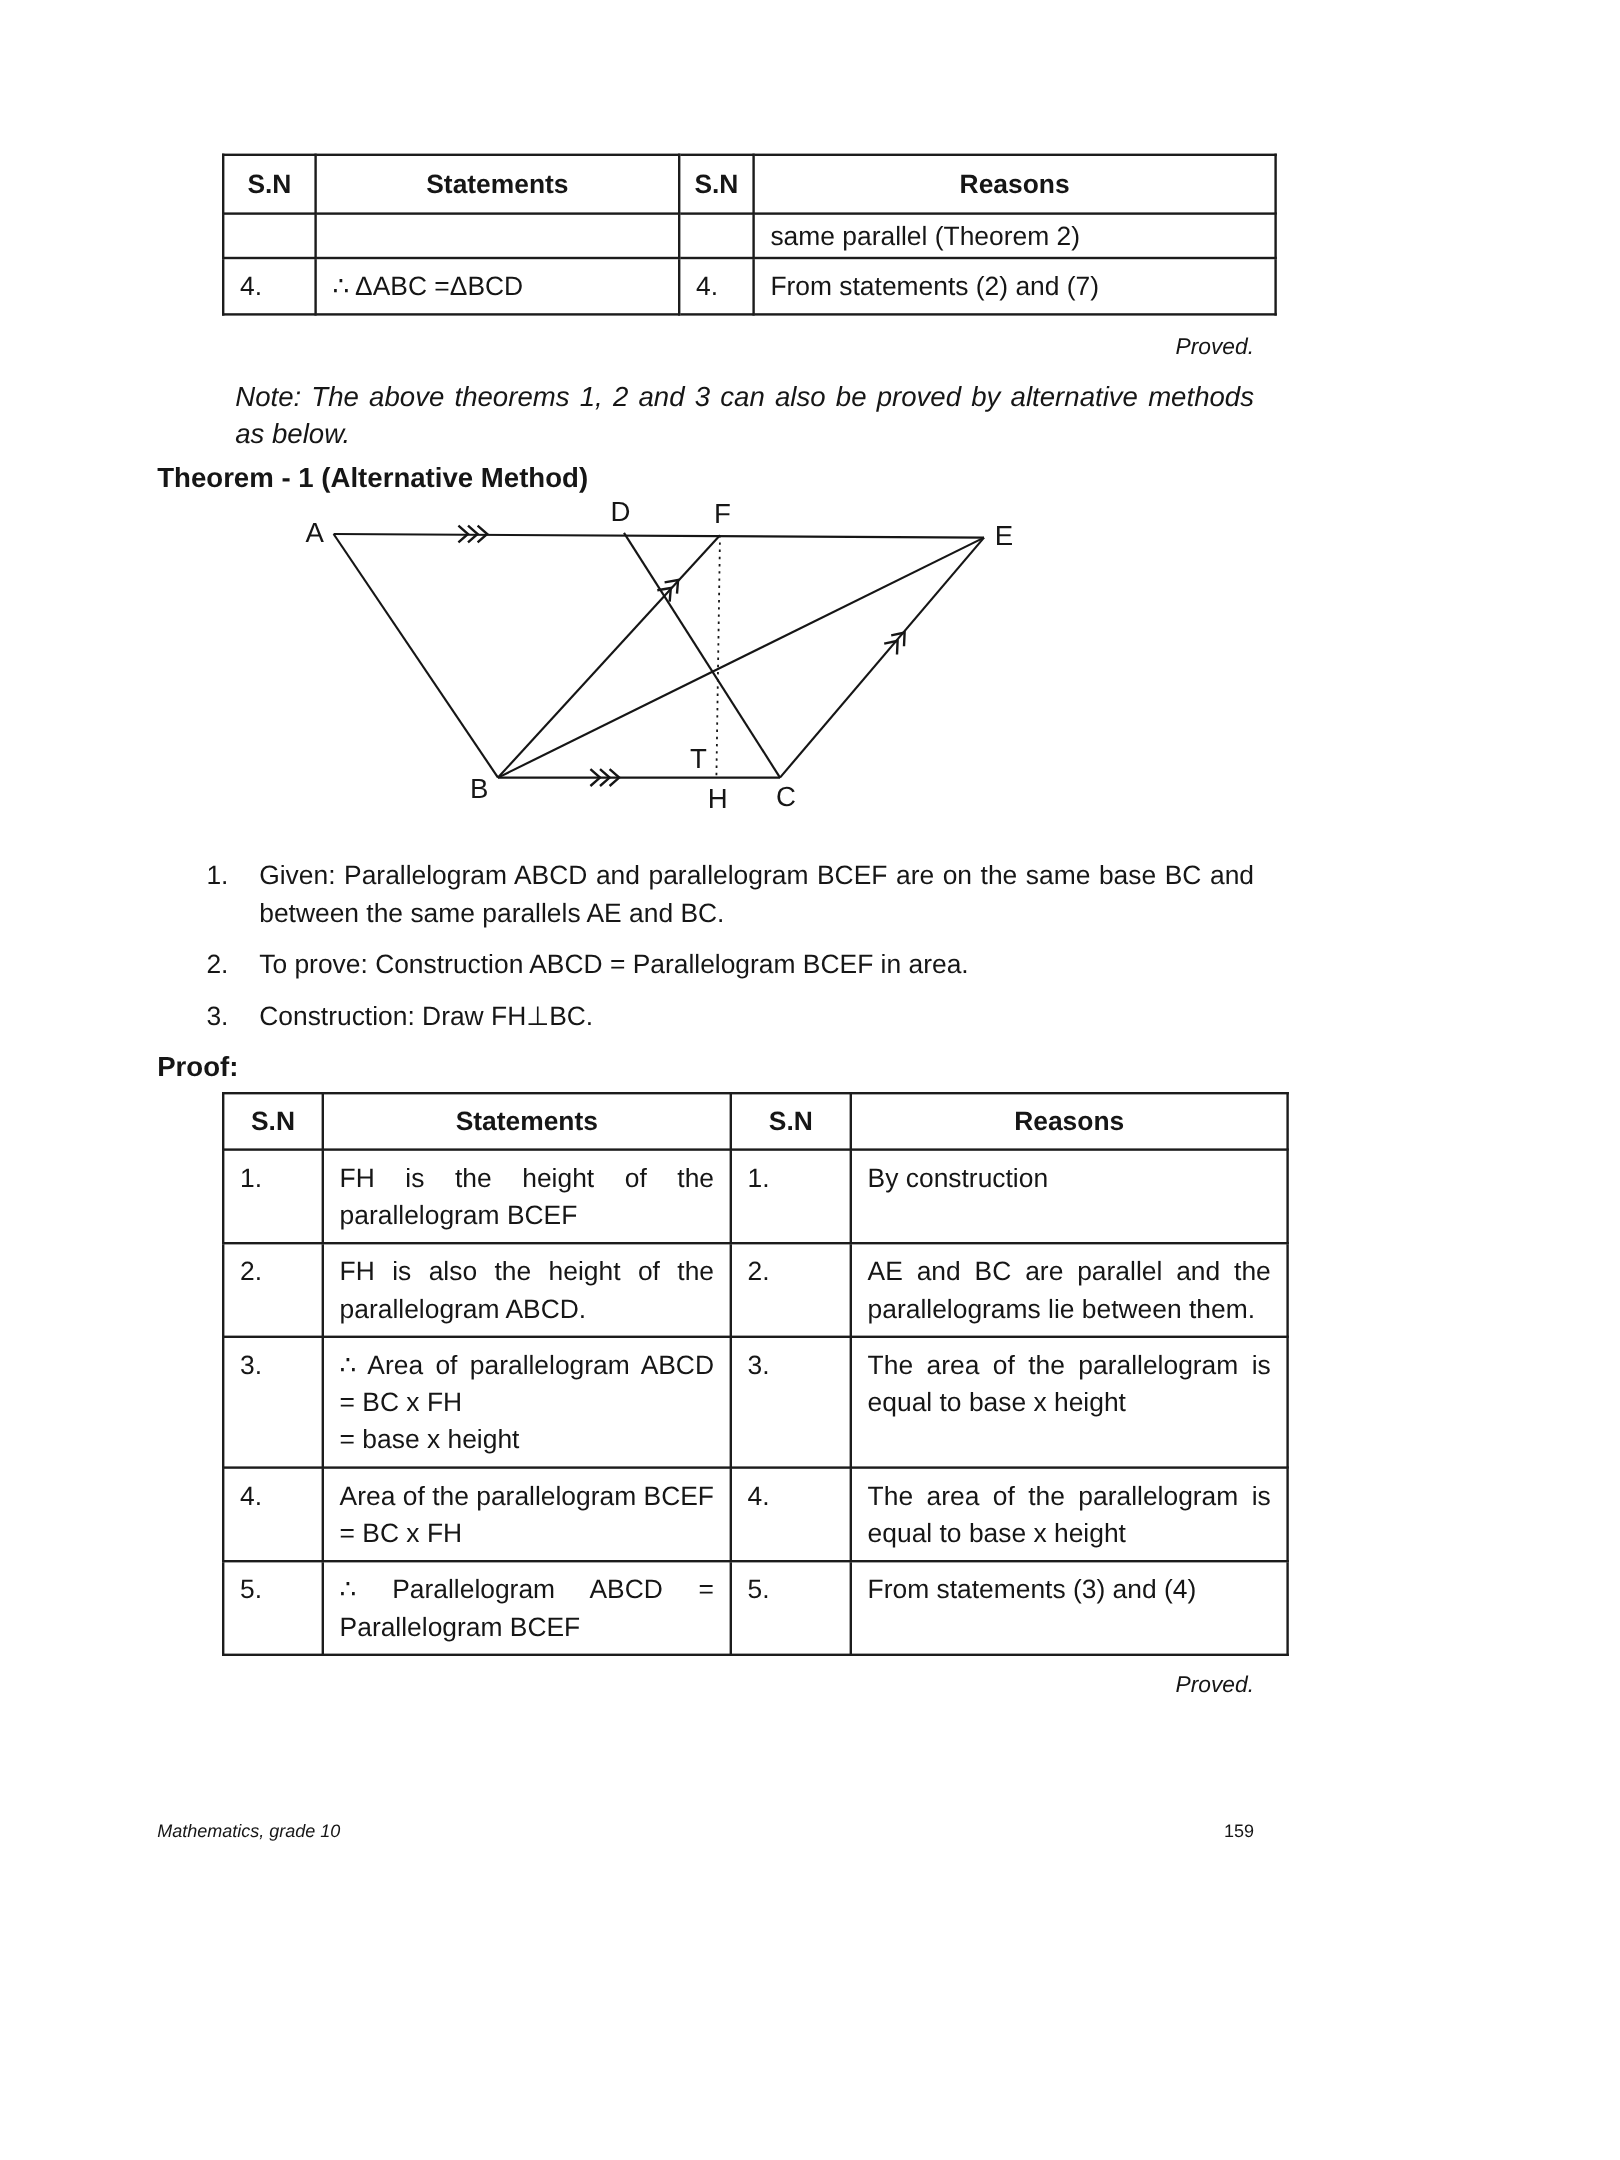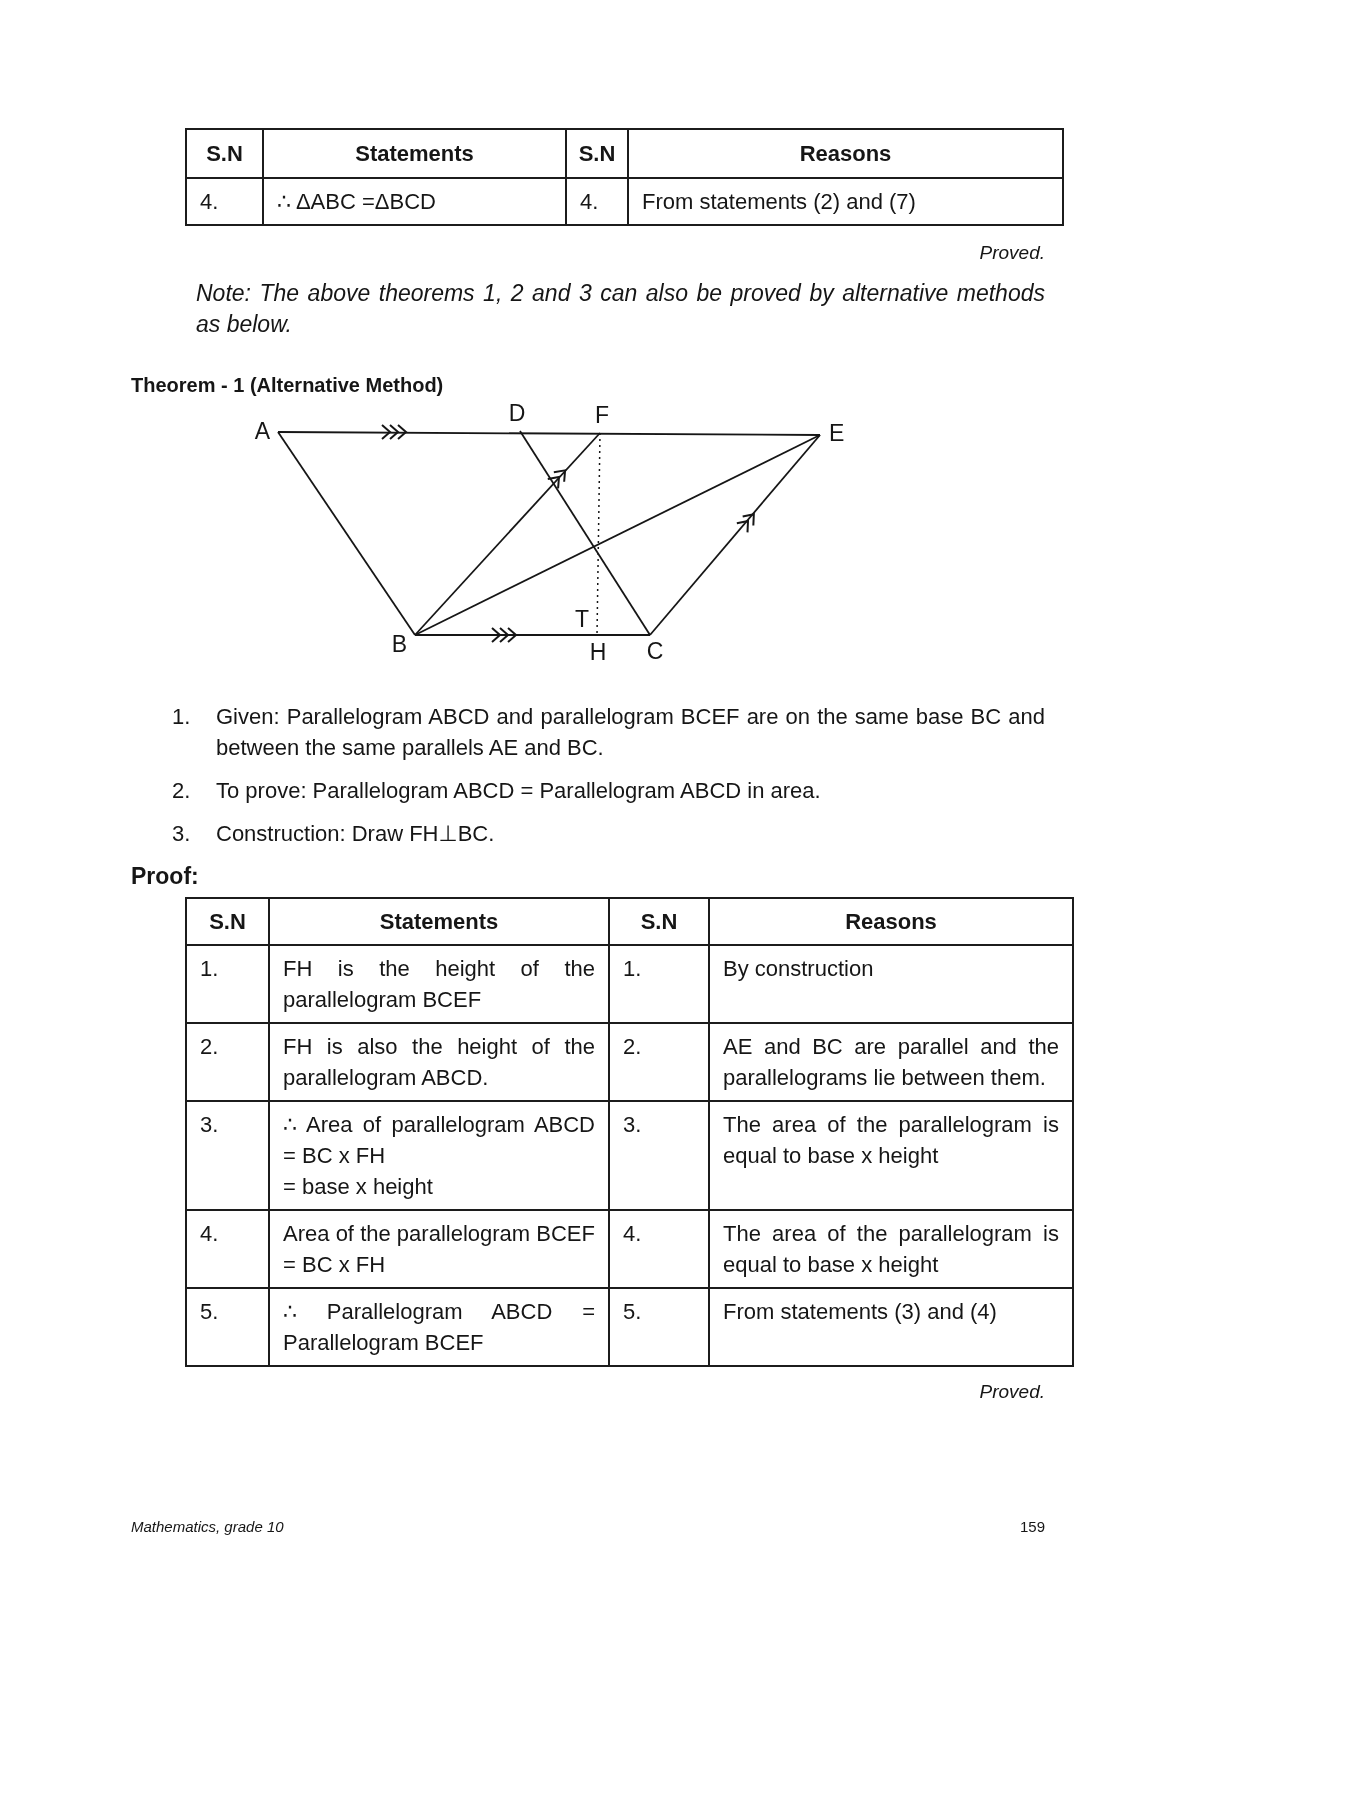"same parallel (Theorem 2)" tr.tight { html: none -> <tr> <td></td> <td></td> <td></td> <td>same parallel (Theorem 2)</td> </tr> }
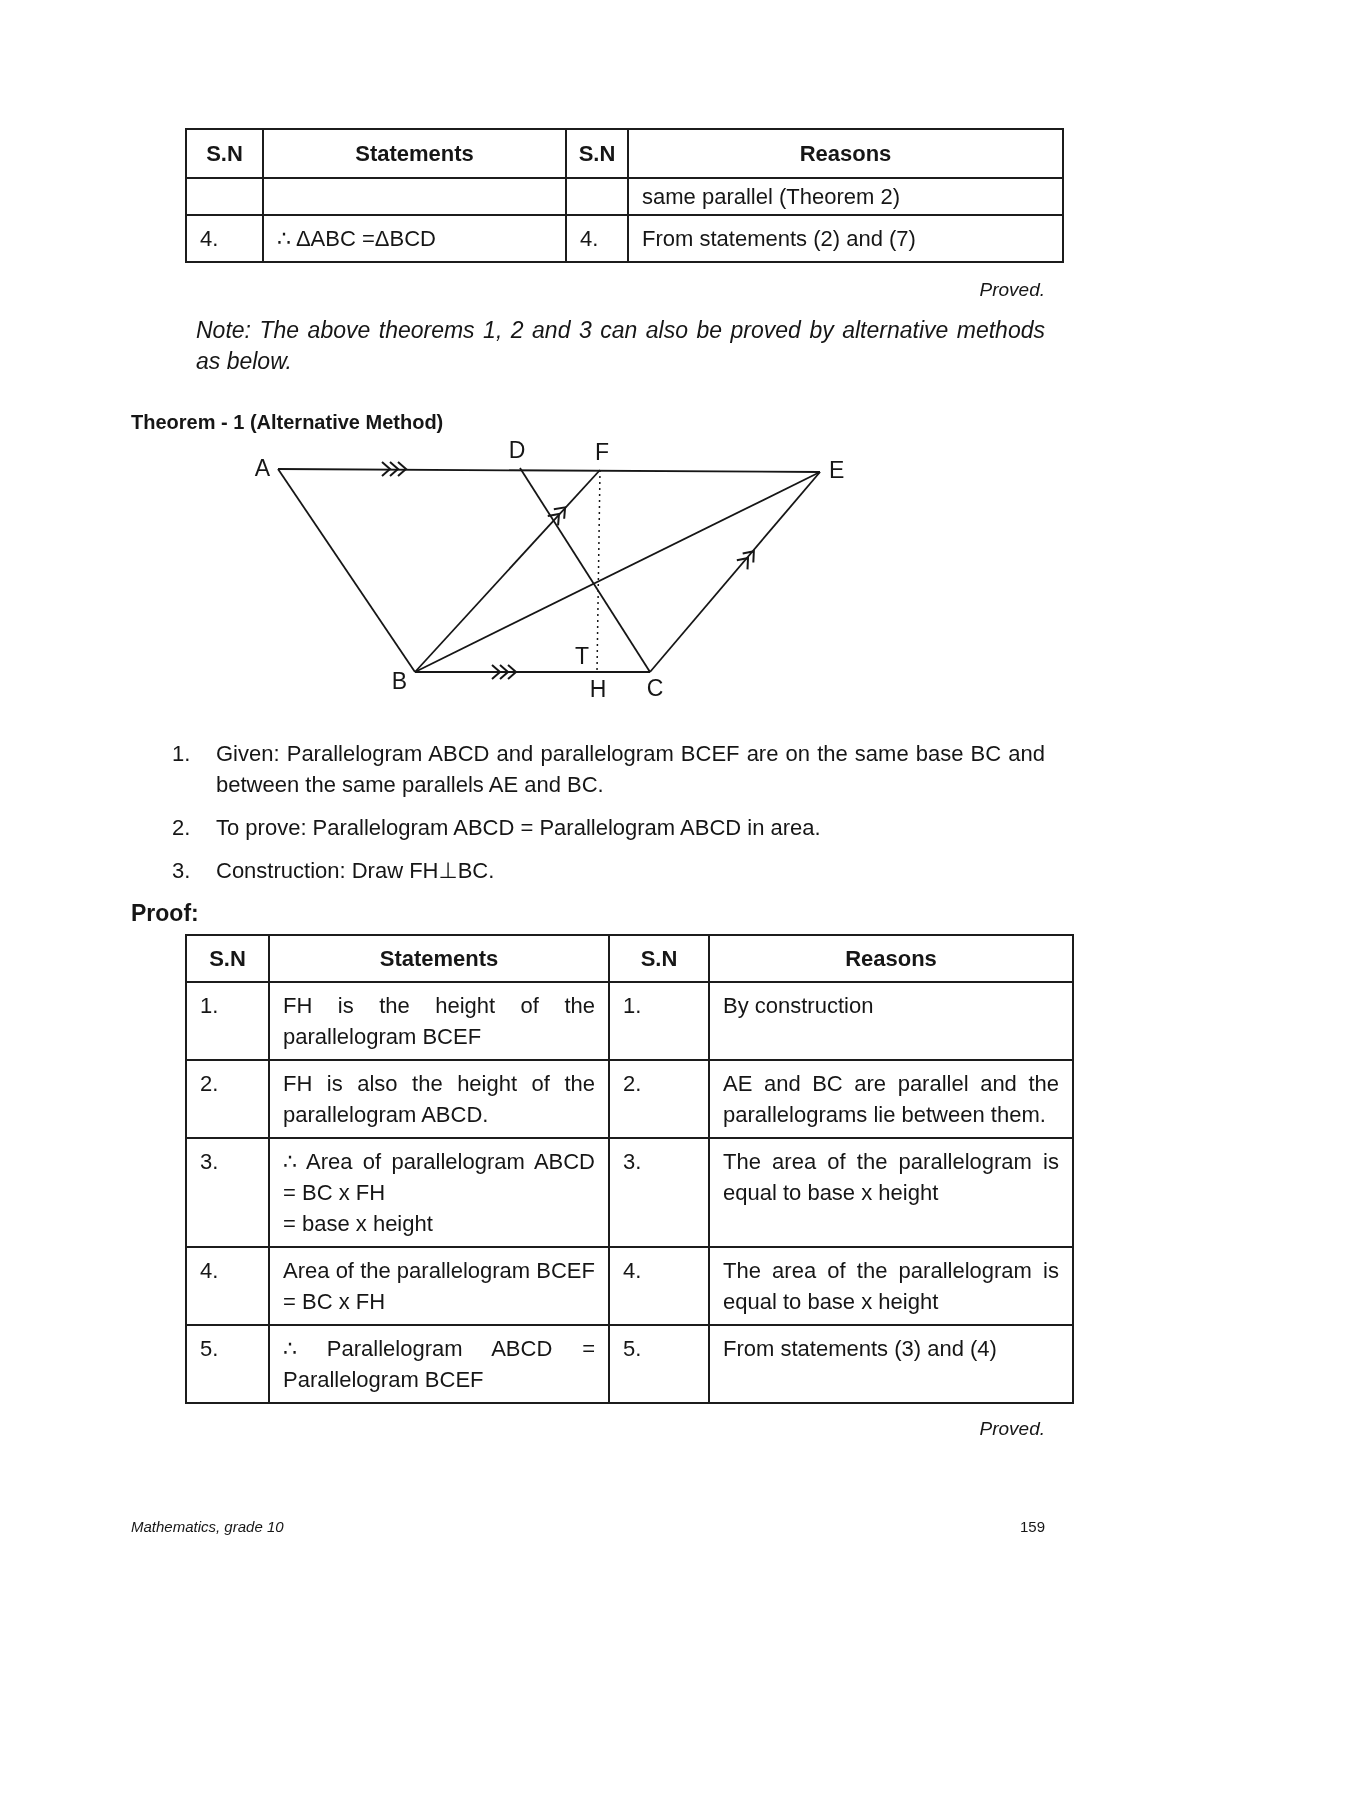"Theorem - 1 (Alternative Method)" .theorem-heading { font-size: 20px -> 23px; margin-top: 30px -> 6px }
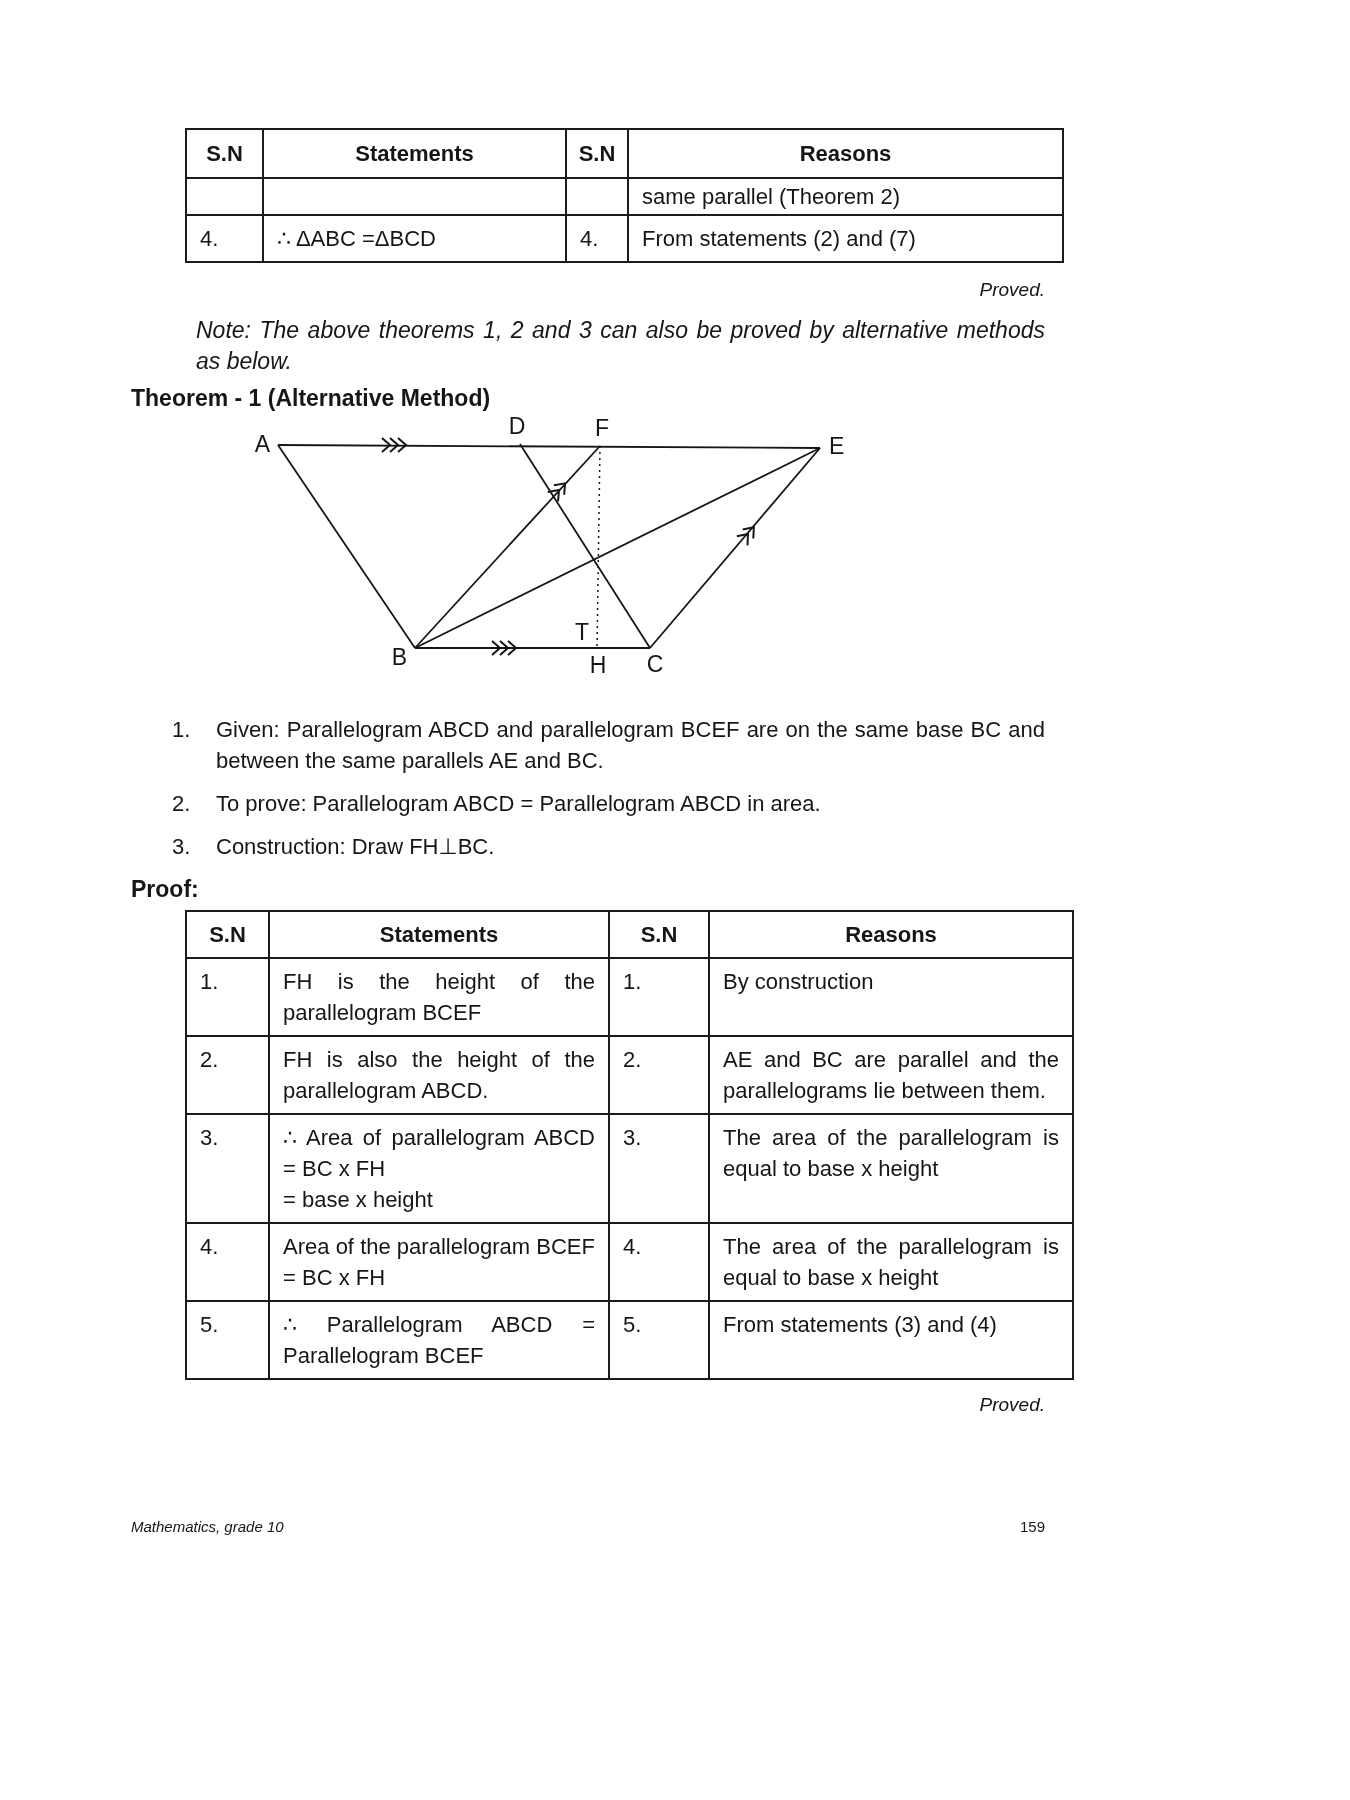"To prove: Parallelogram ABCD =" span.txt { text: Parallelogram ABCD = Parallelogram ABCD -> Construction ABCD = Parallelogram BCEF }
